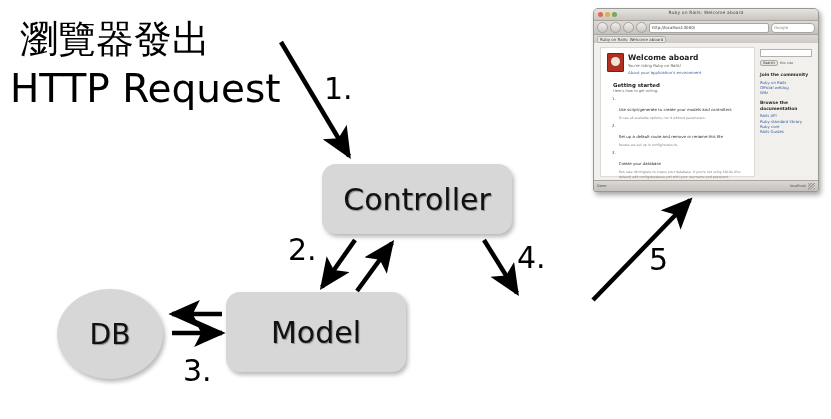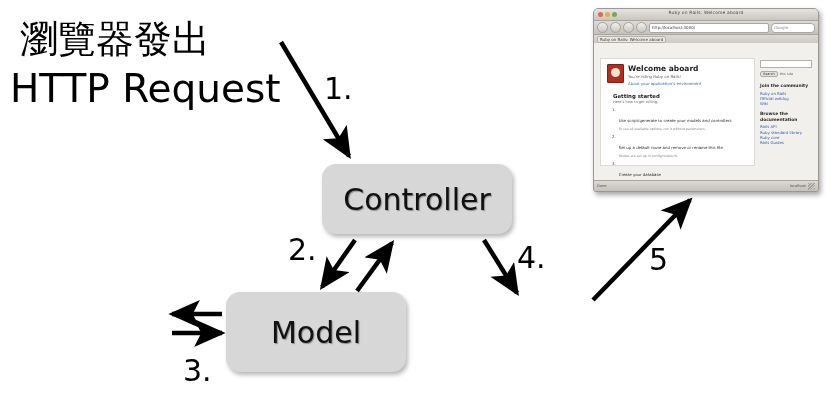"Welcome aboard" #br-content { padding: 15px 6px -> 4px 6px }
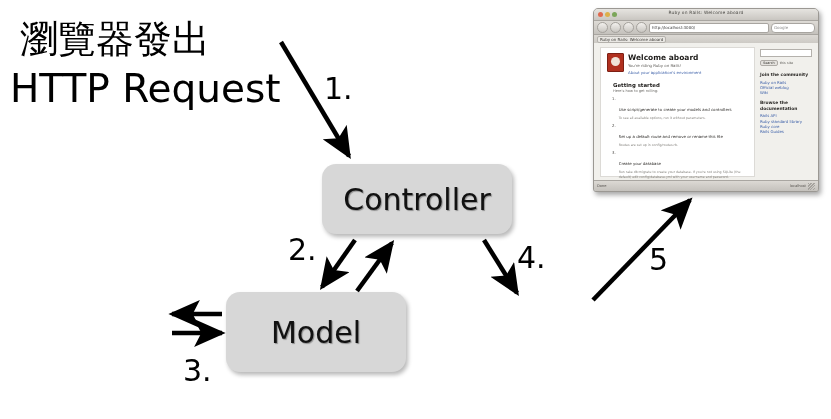"DB" div.node { html: none -> <div> <span>DB</span> </div> }
